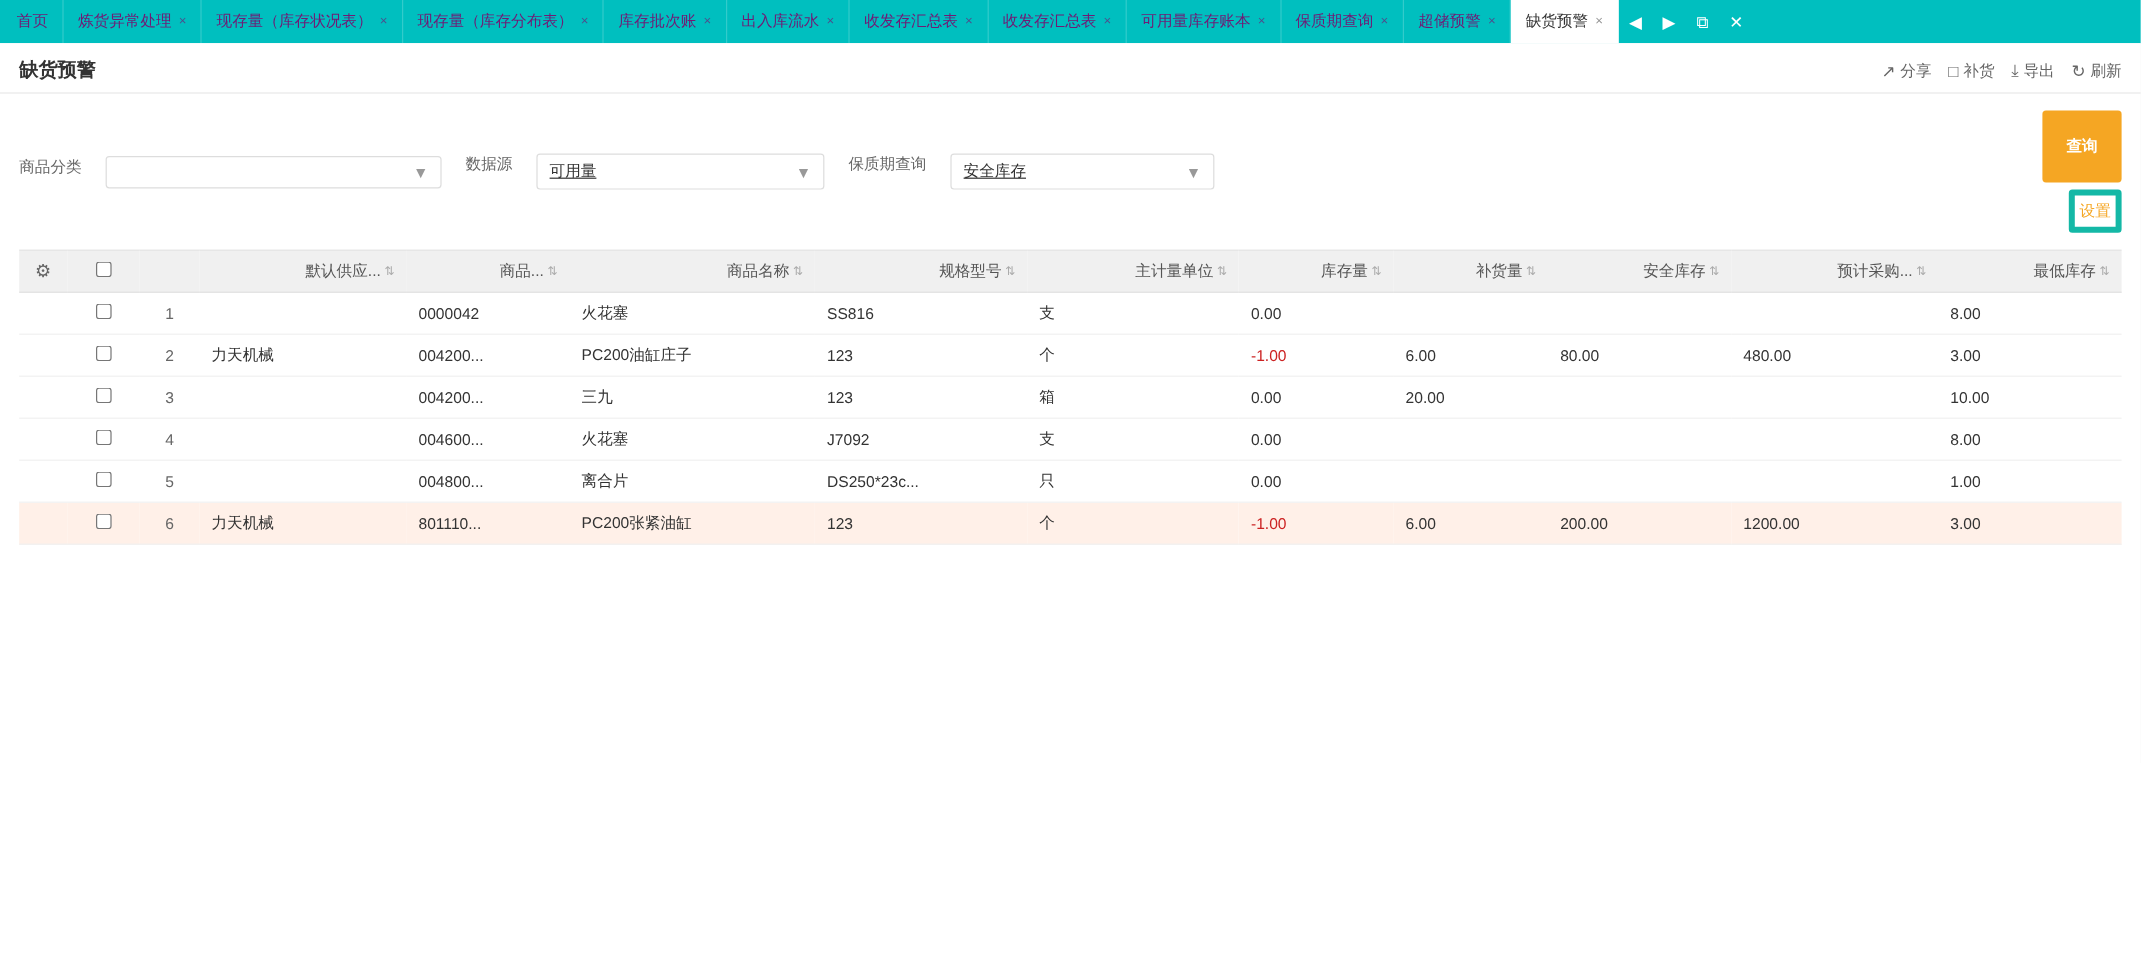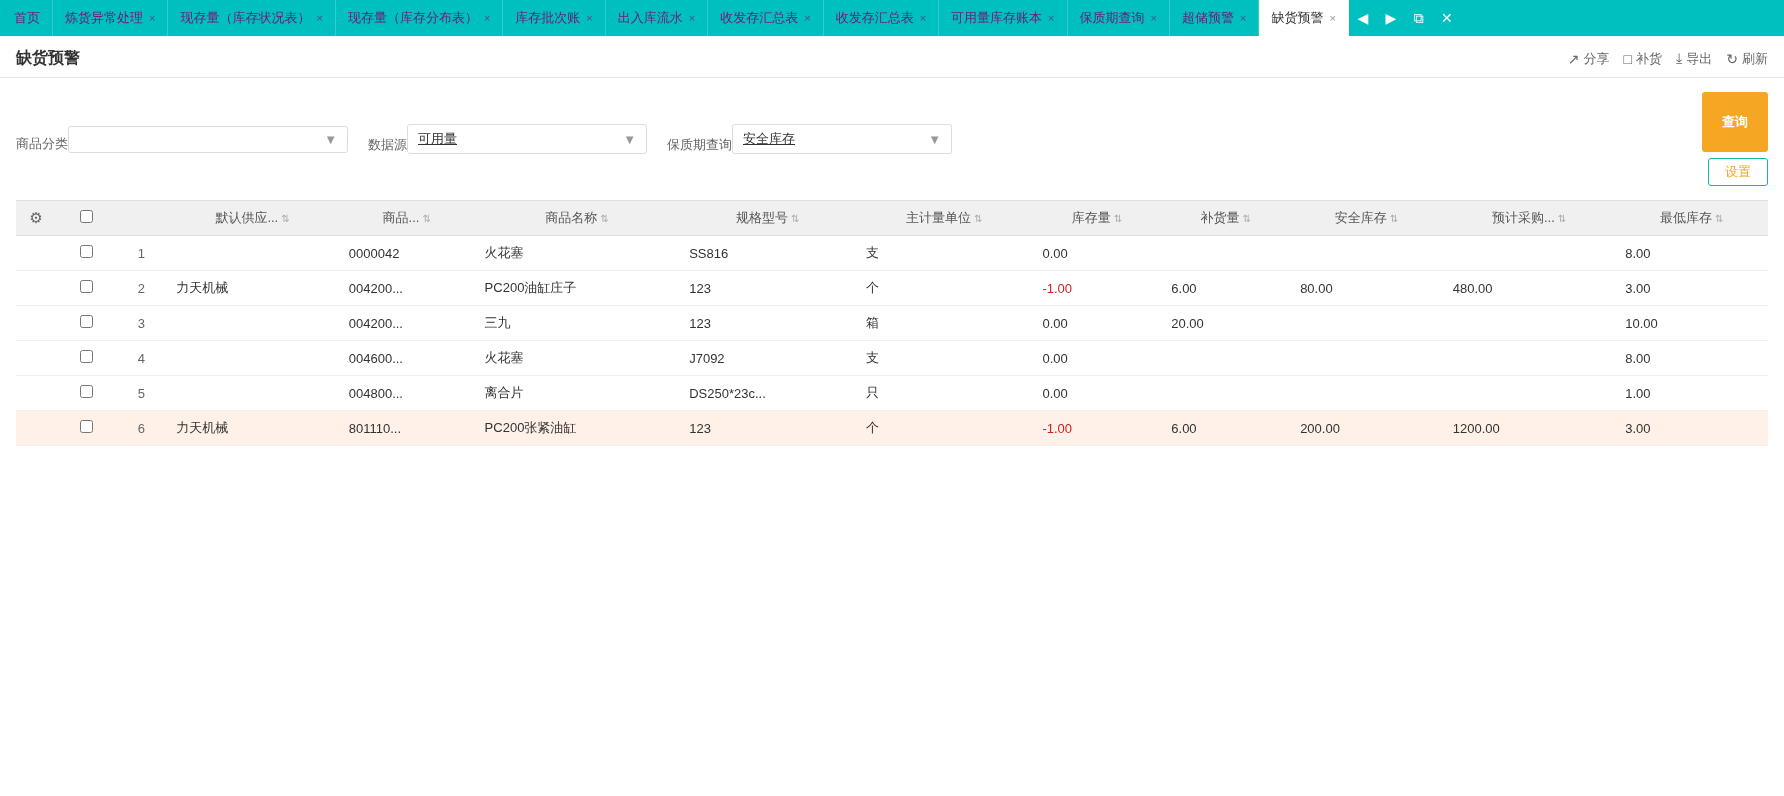"商品分类" .filter-item { align-items: flex-end -> flex-start; gap: 0 -> 20px }
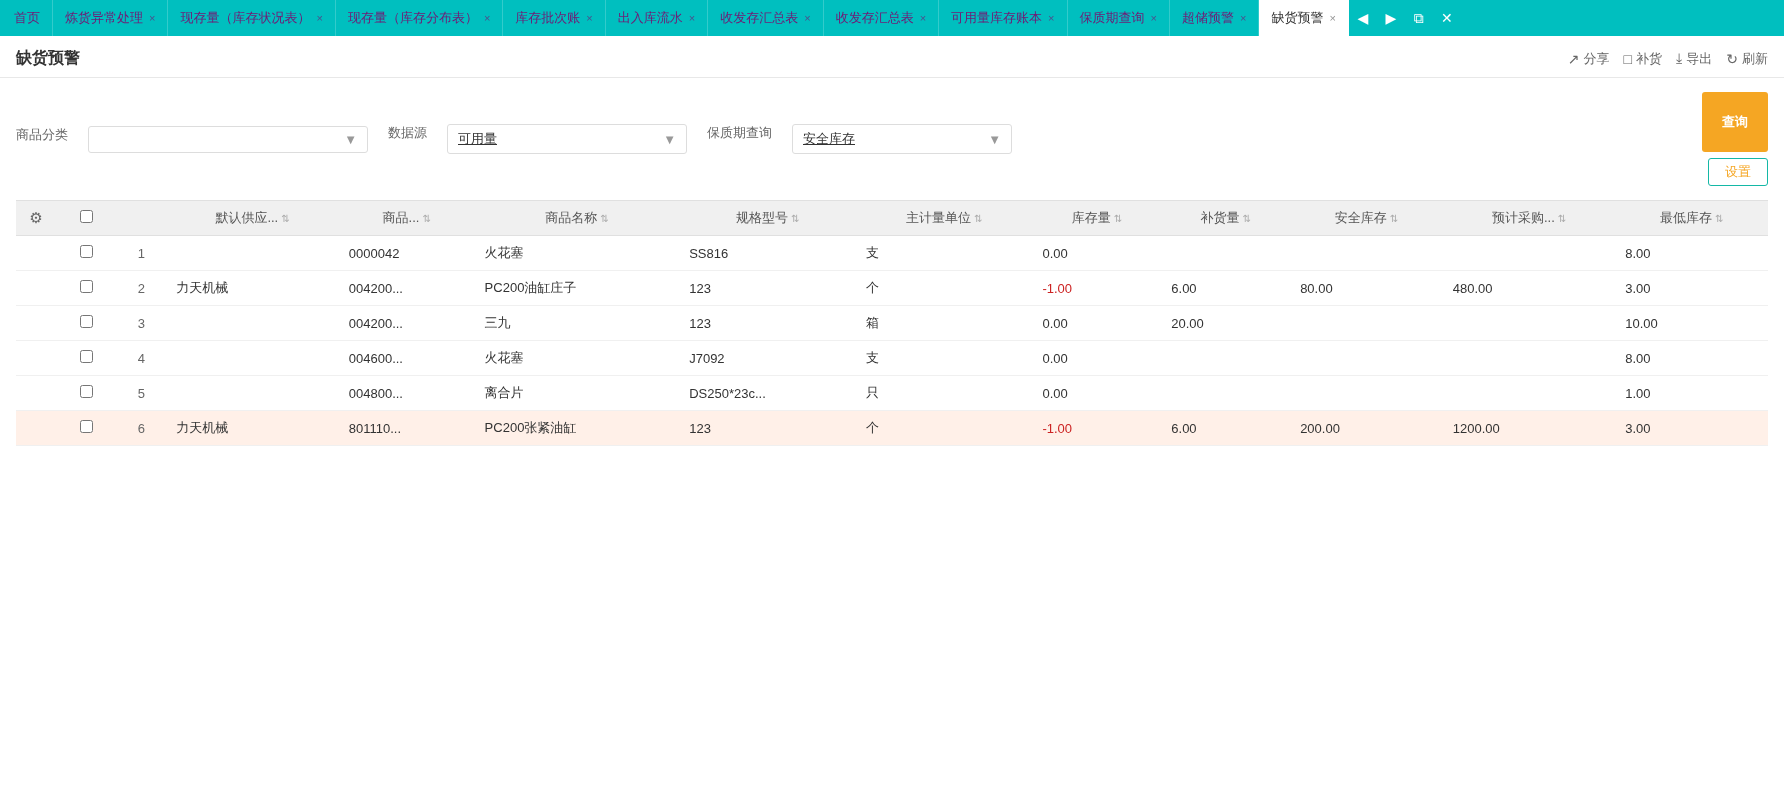"设置" .btn-settings { border: 1px solid #14b8a6 -> 5px solid #14b8a6; padding: 4px 16px -> 4px 4px }
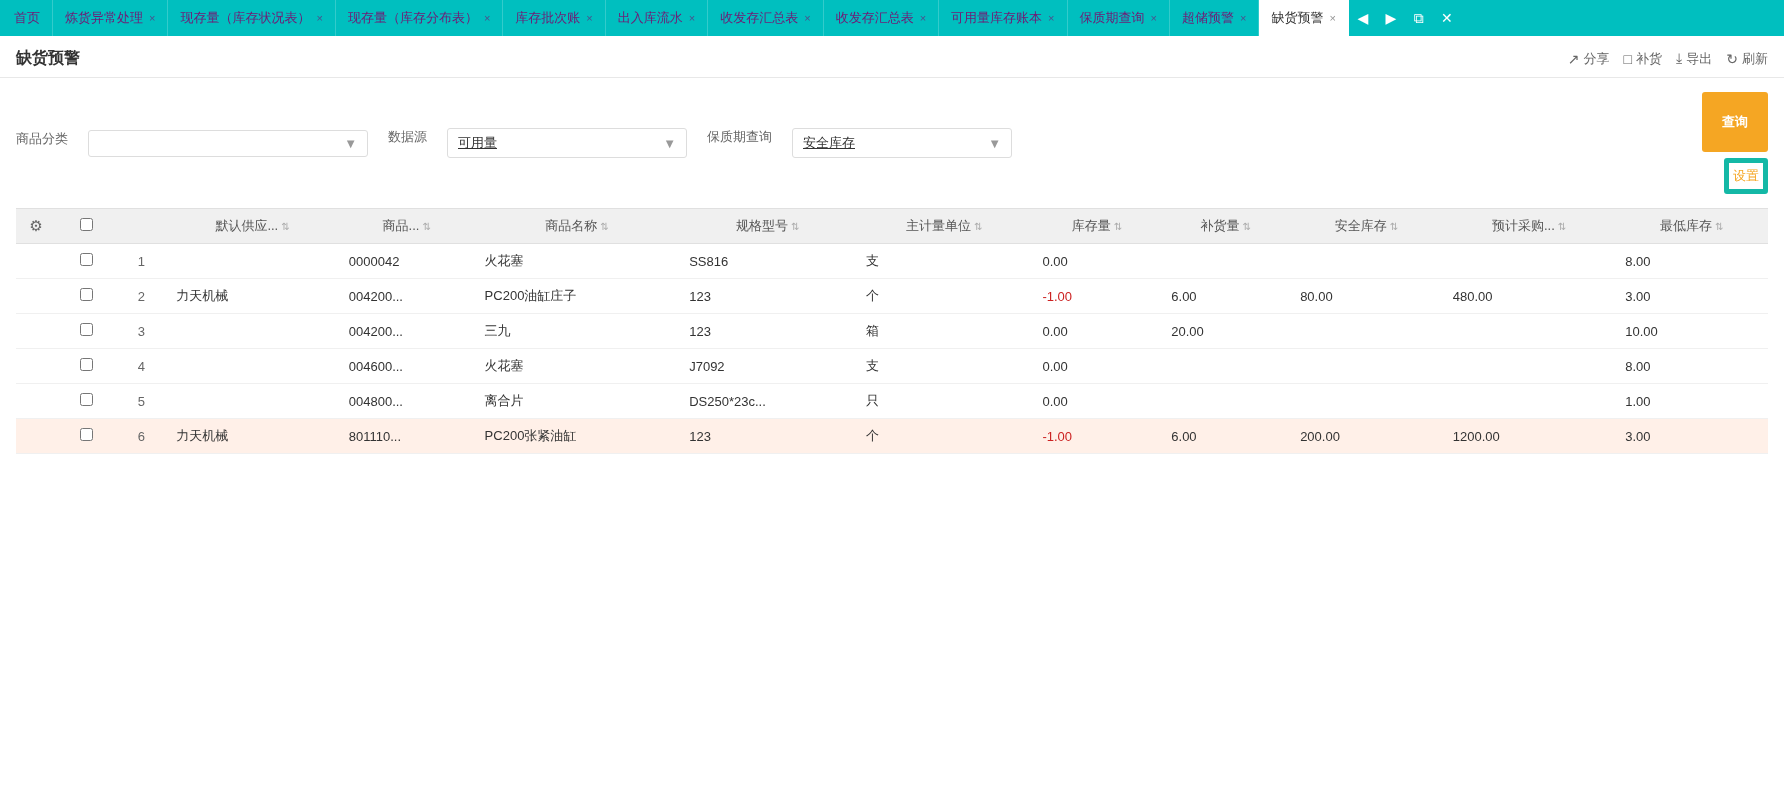"默认供应..." thead th { text-align: center -> right }
